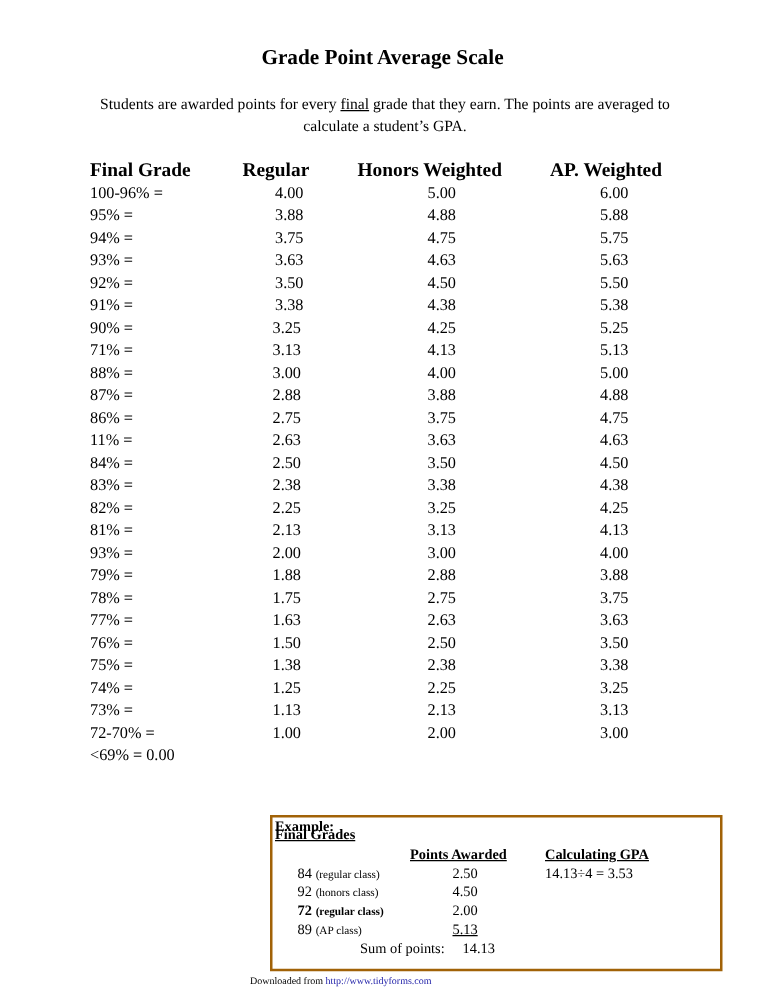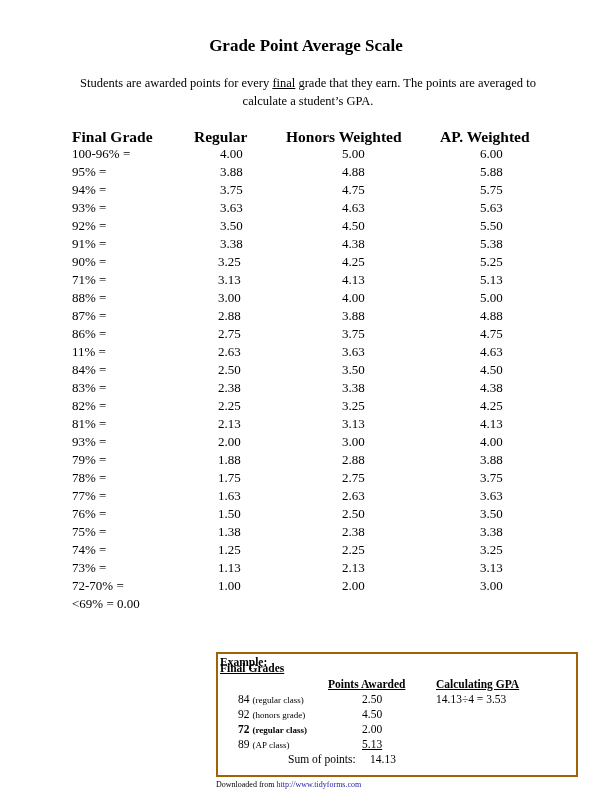"(honors grade)" span.small { text: grade -> class }
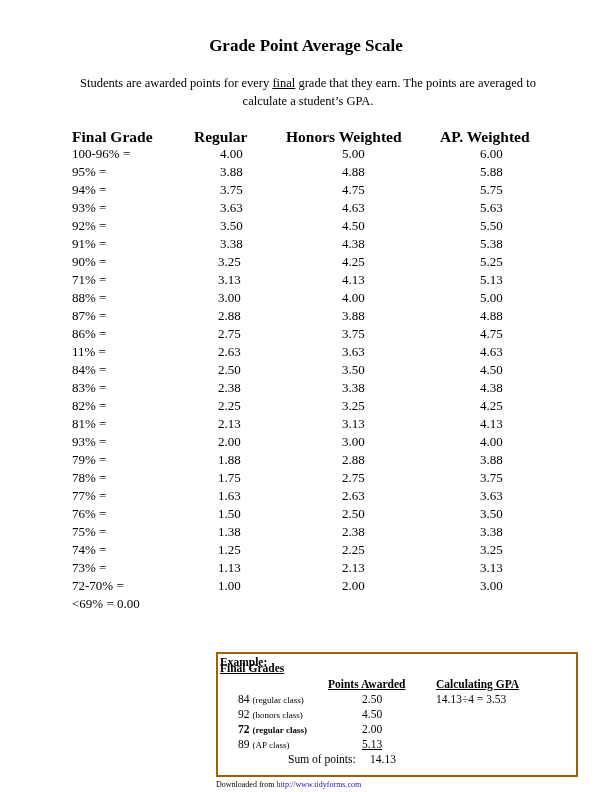"Downloaded from http://www.tidyforms.com" .footer { left: 216px -> 200px }
